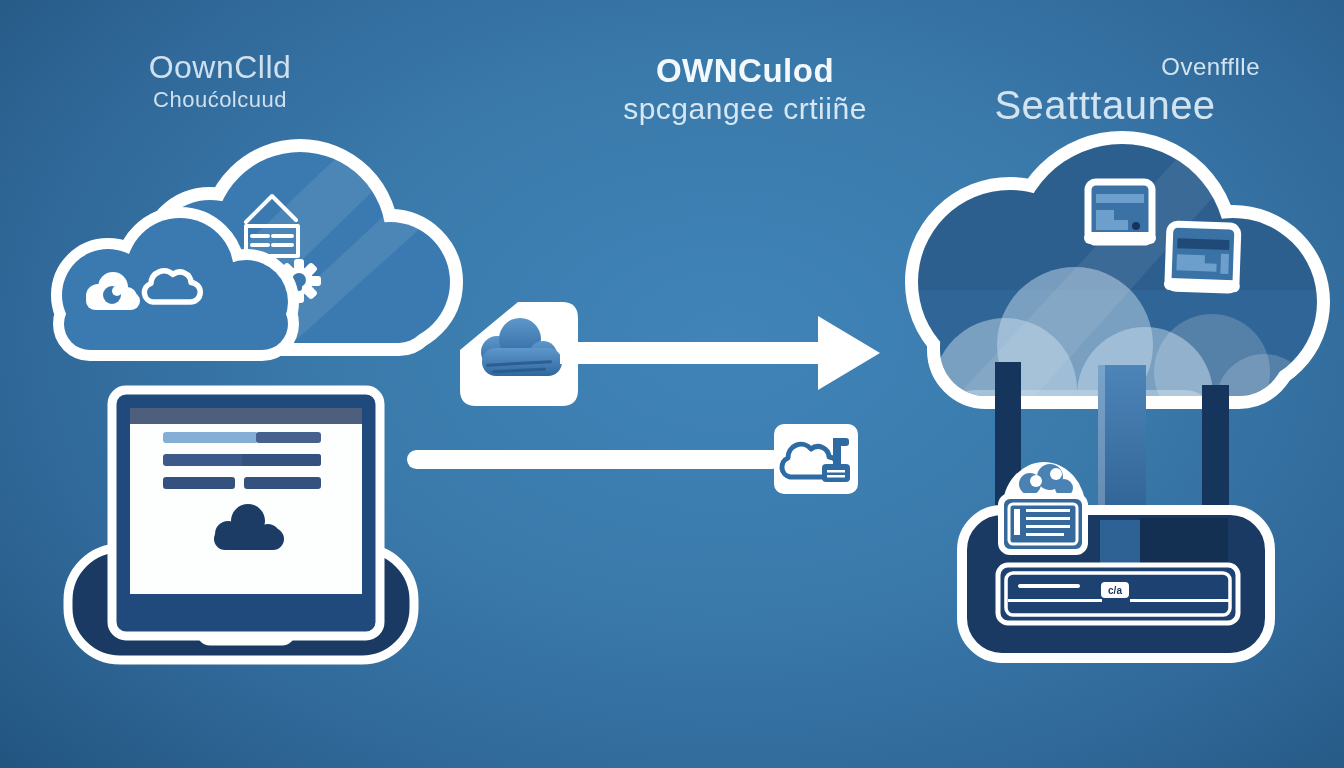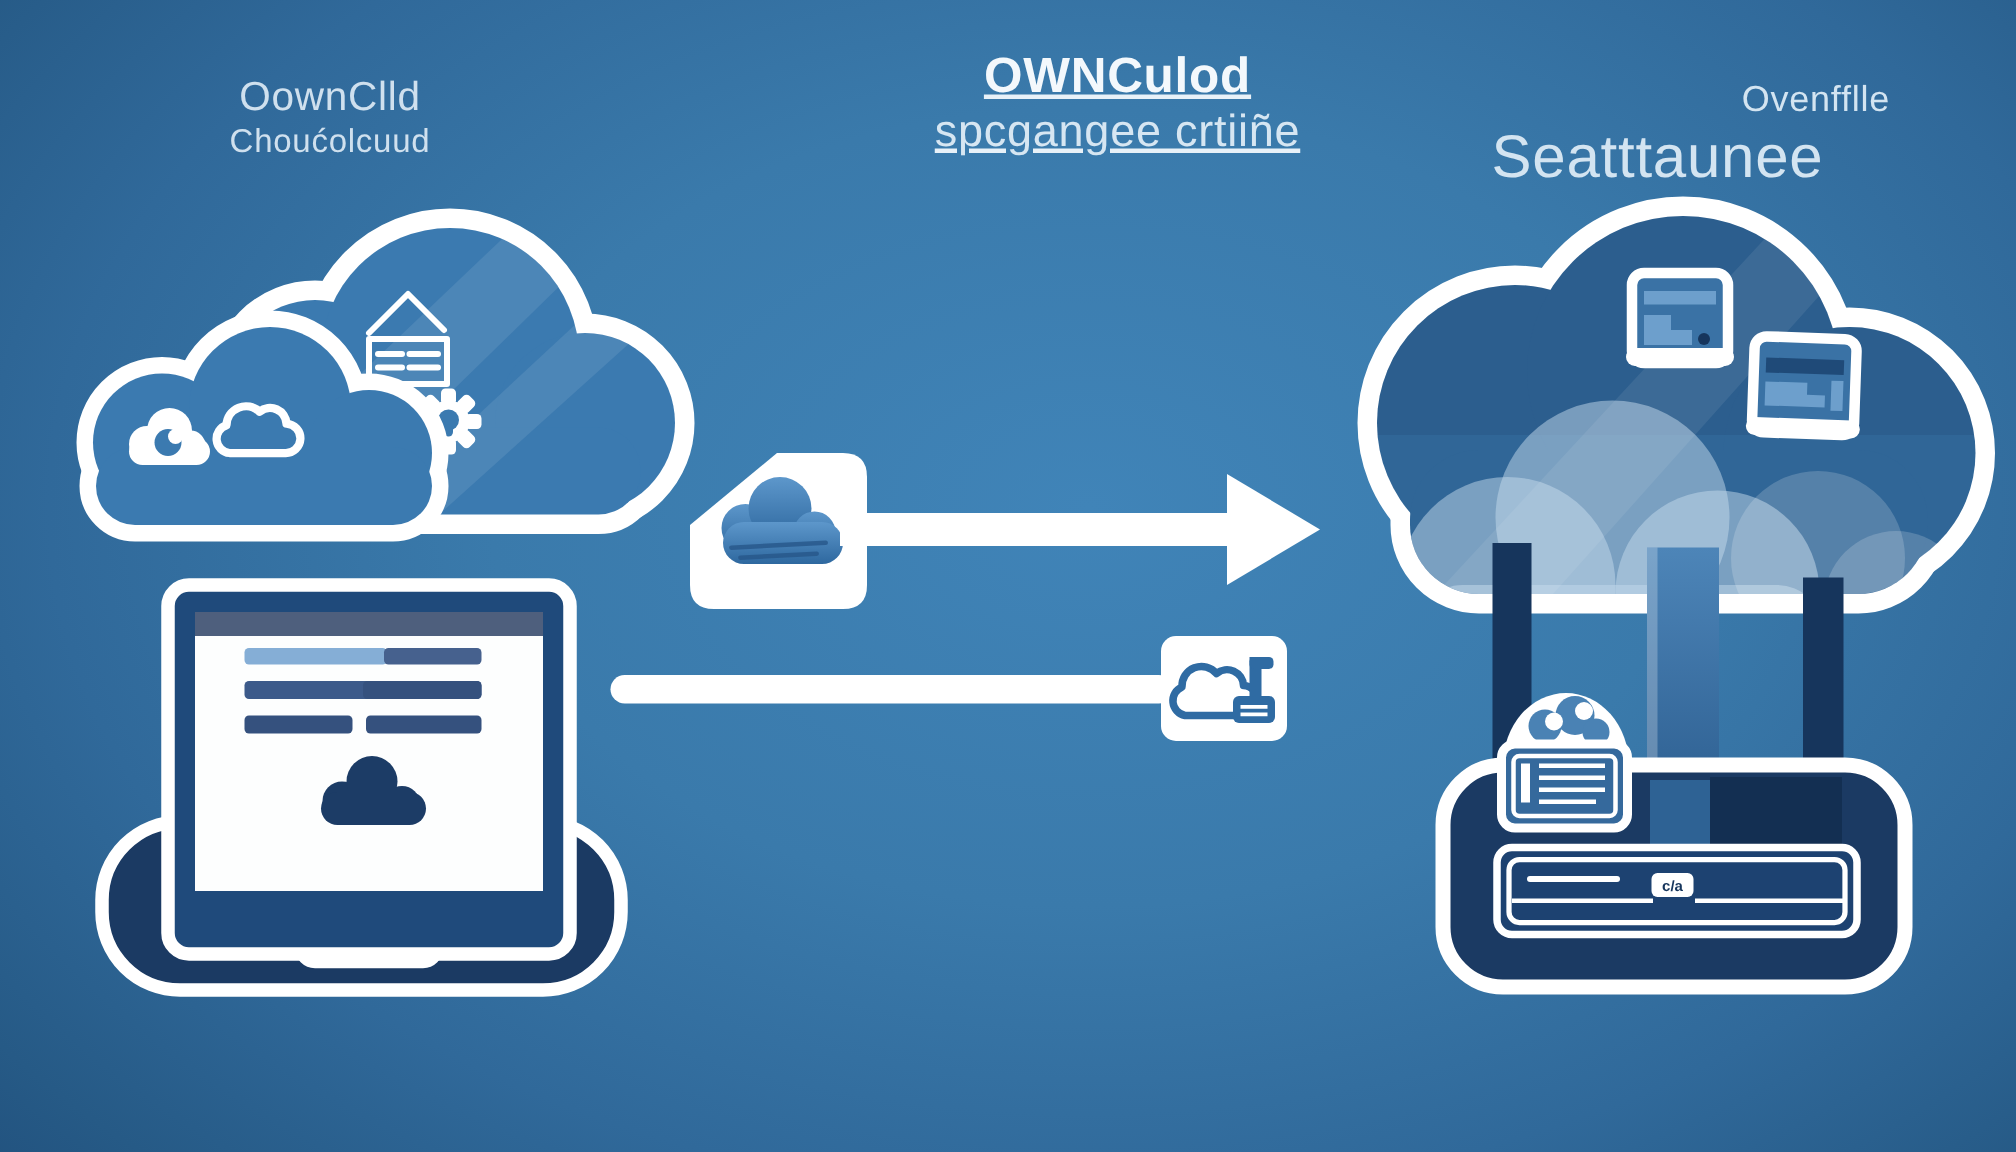"OownClld" .label-left .l1 { font-size: 27px -> 32px }
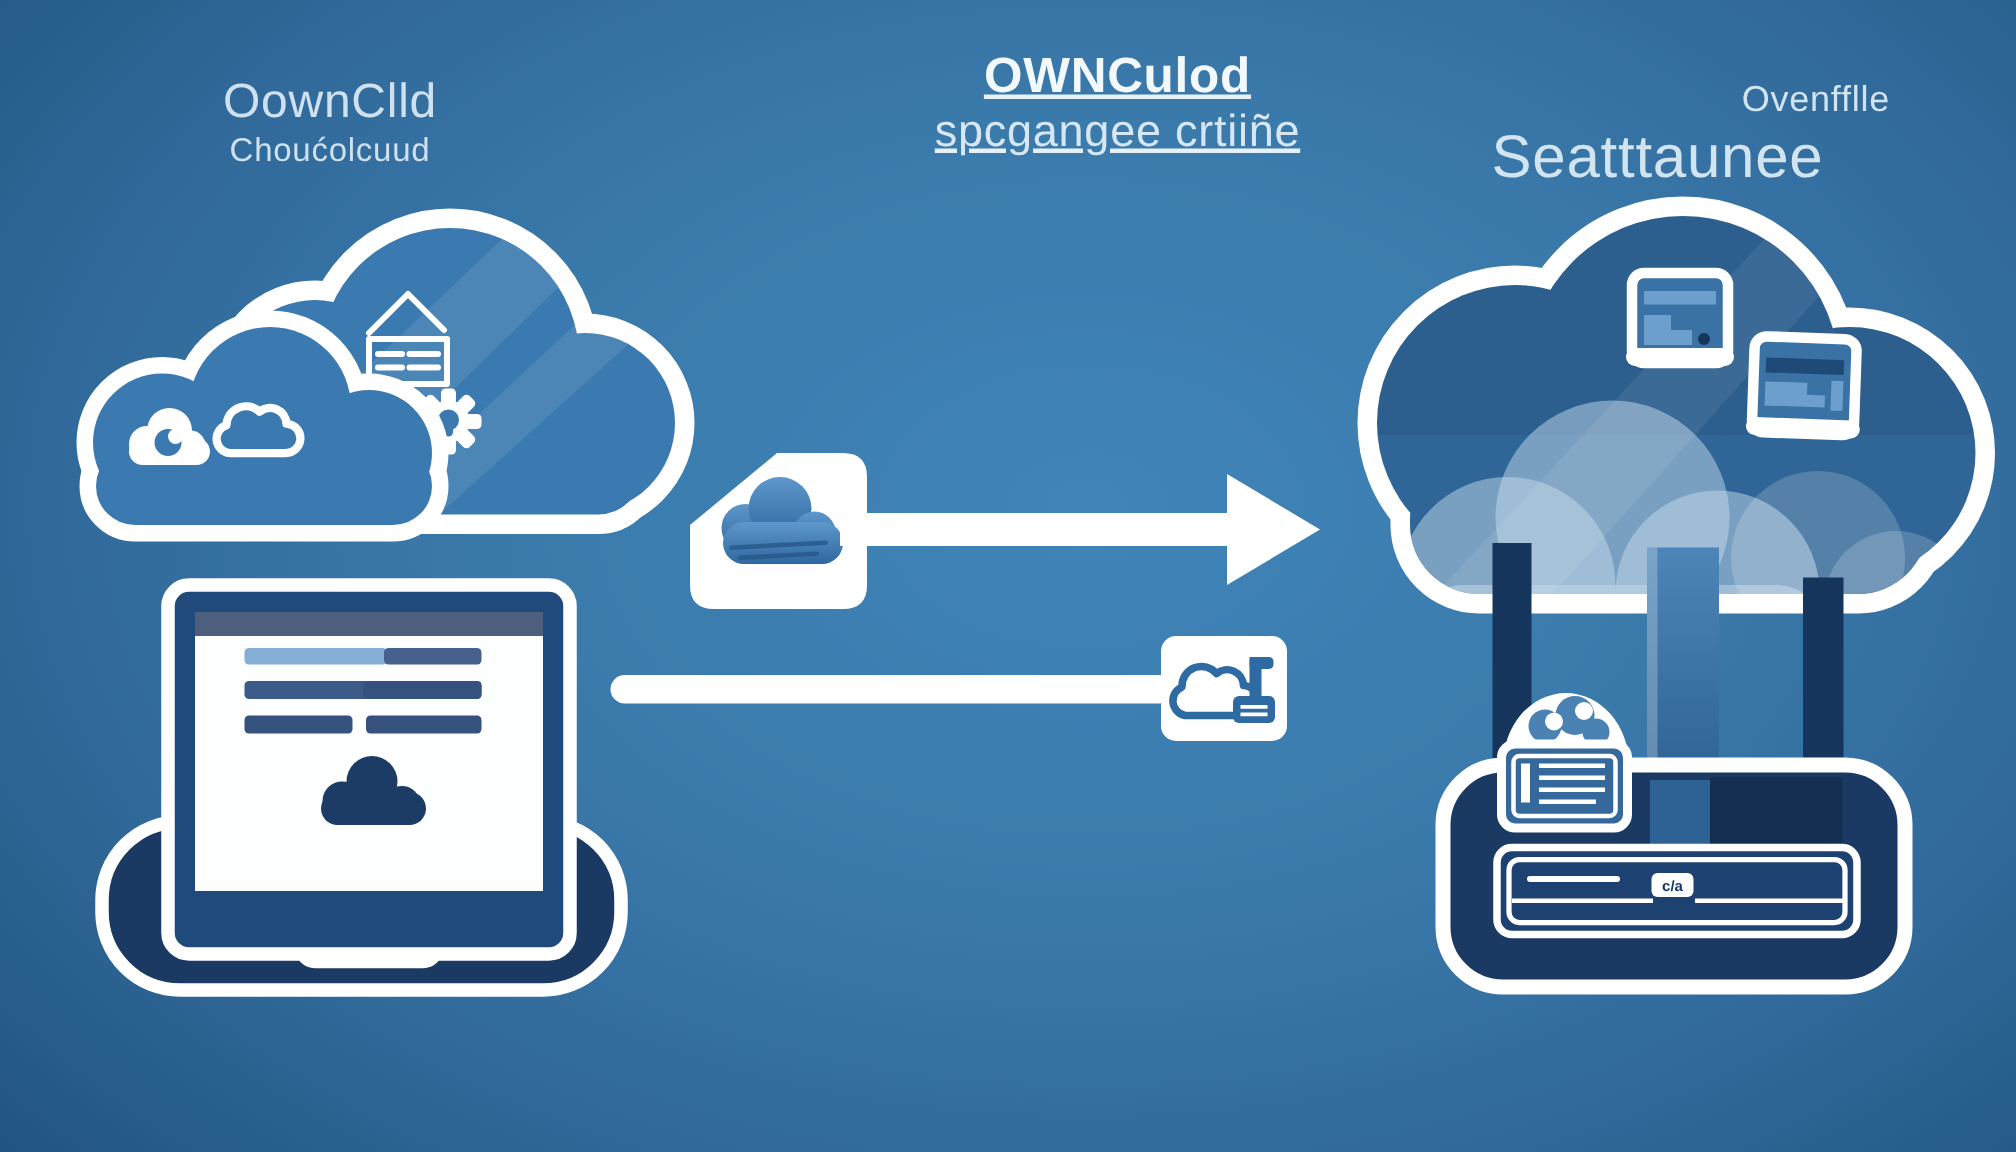"OWNCulod" .label-center { text-decoration: underline -> none; top: 30px -> 51px }
